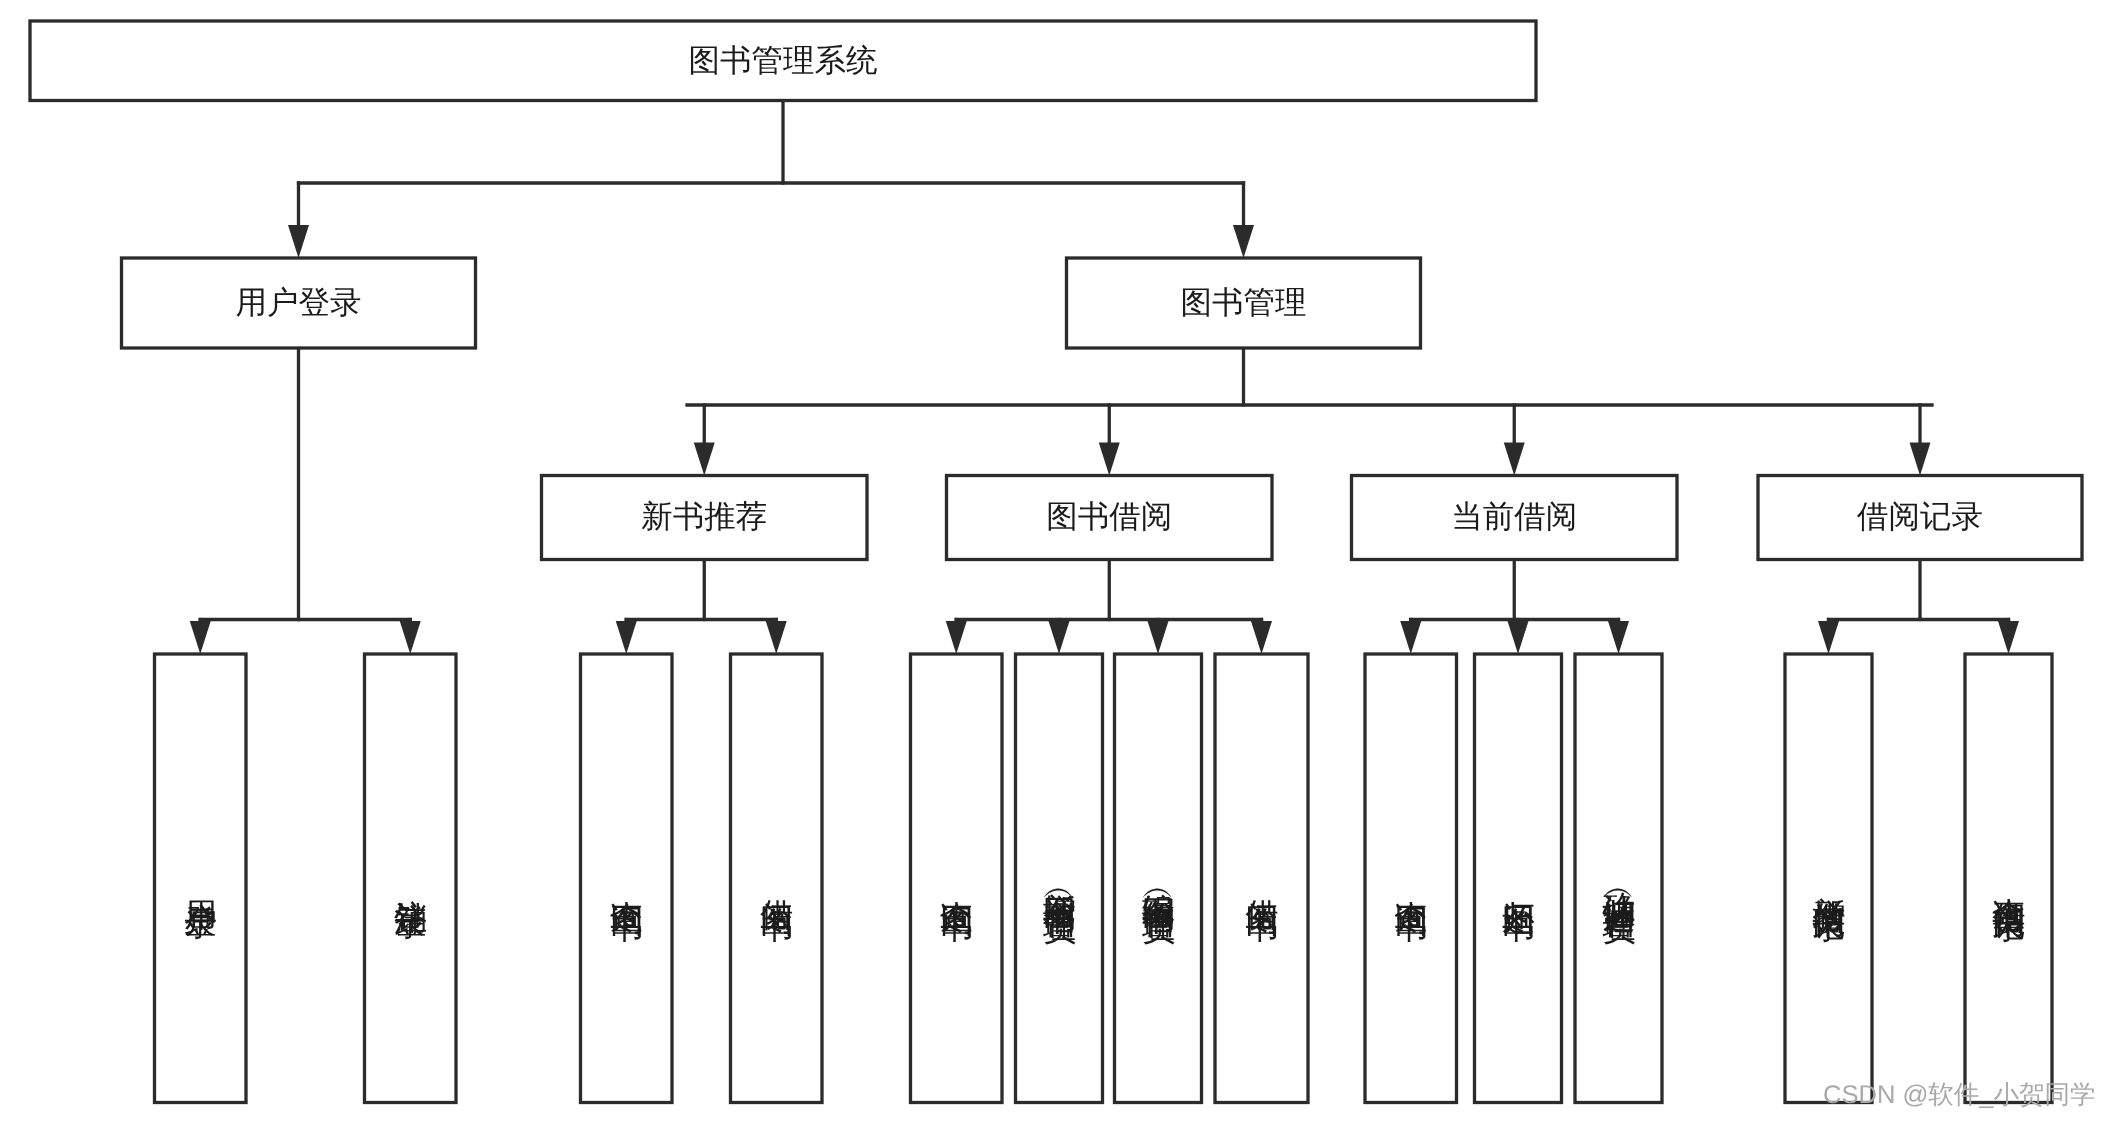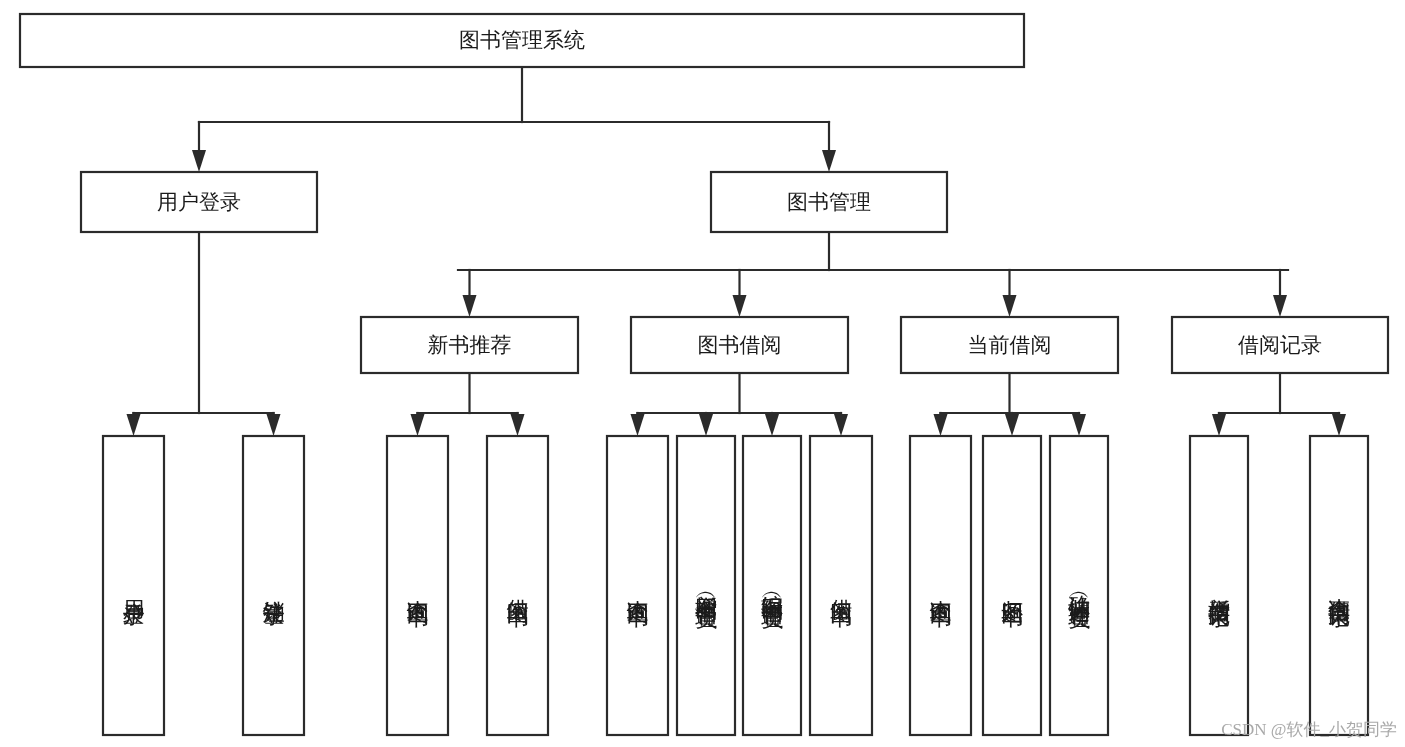"CSDN @软件_小贺同学" #watermark { font-family: Liberation Serif, serif -> Liberation Sans, sans-serif }
